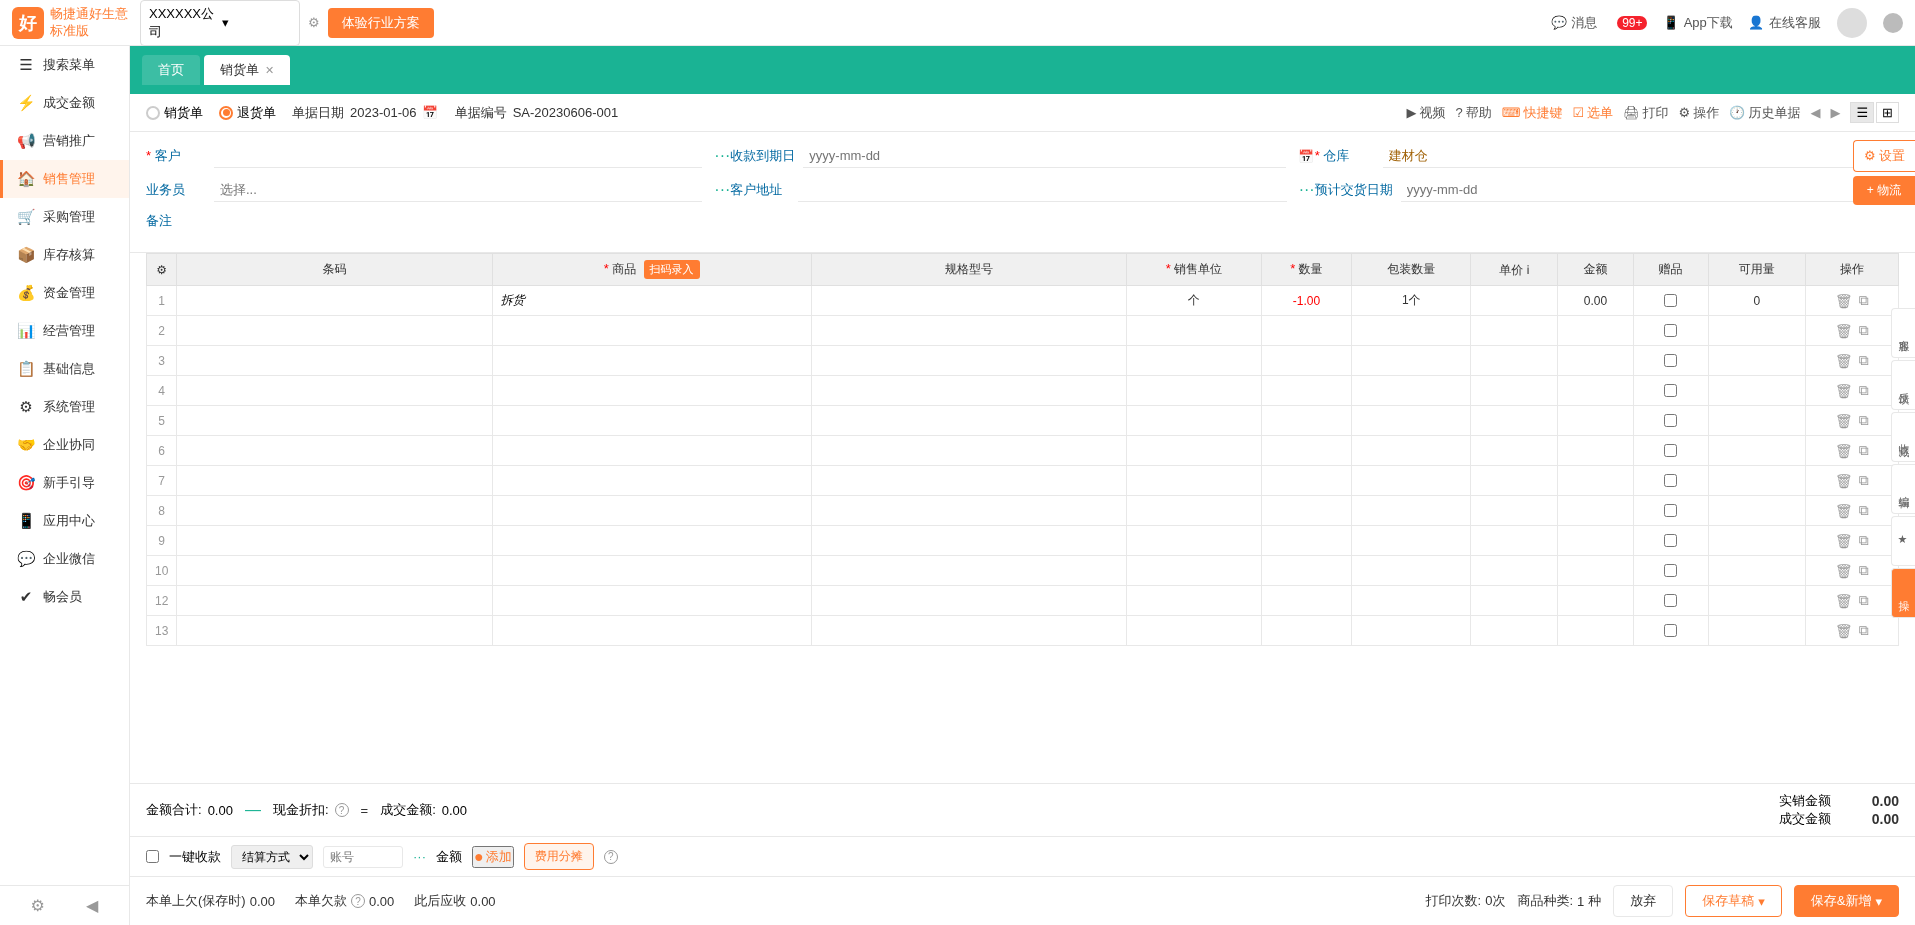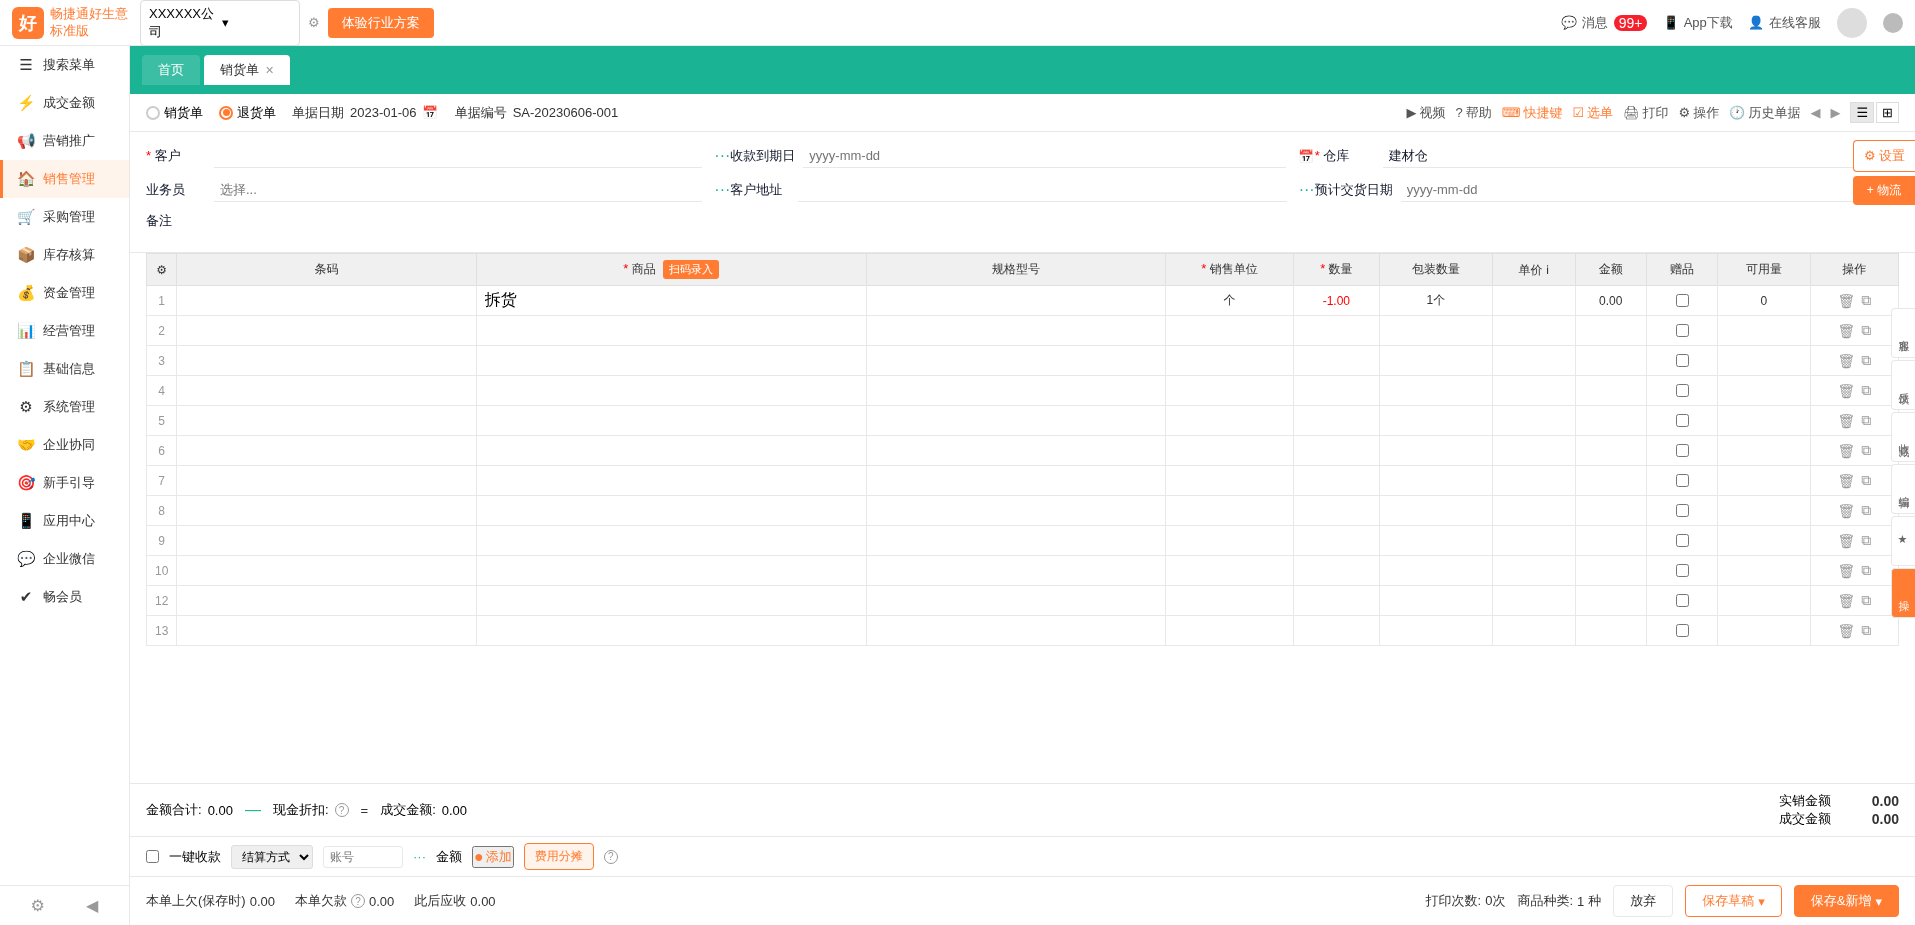"99+" .badge { font-size: 14px -> 12px; margin-left: 2px -> 16px }
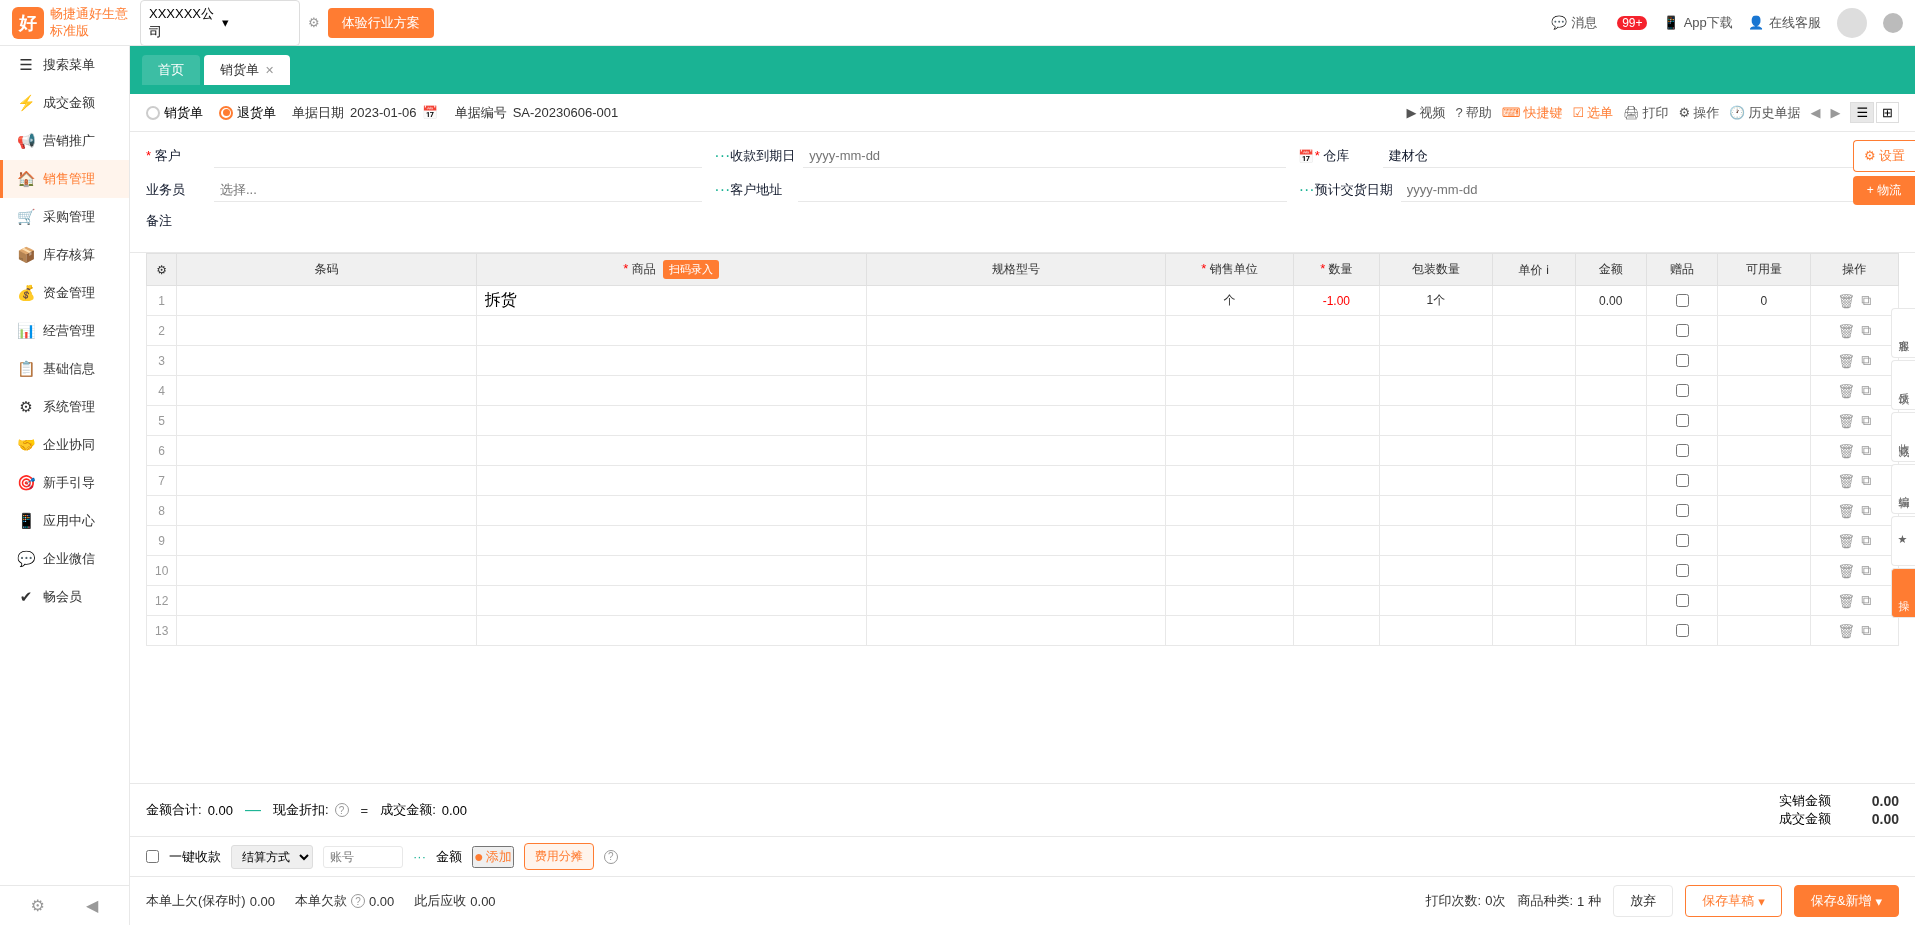"客户" .field-label { color: #0f172a -> #0369a1 }
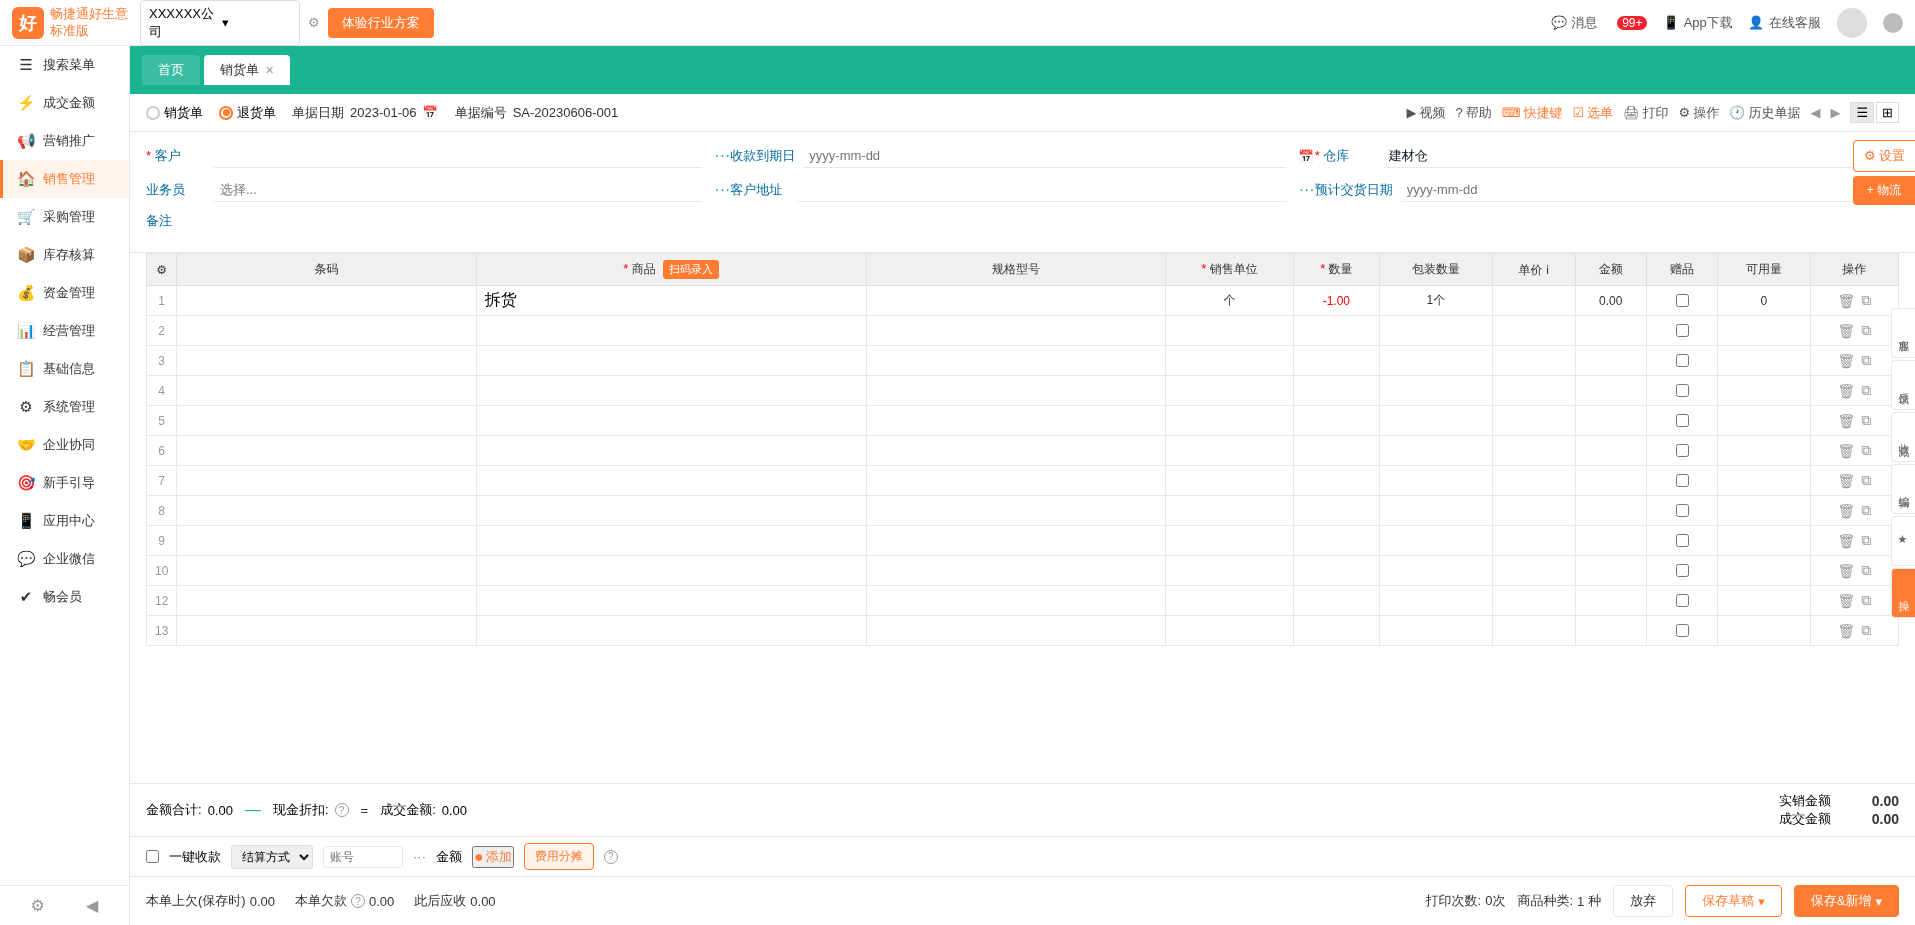"建材仓" .field-input { color: #0f172a -> #a16207 }
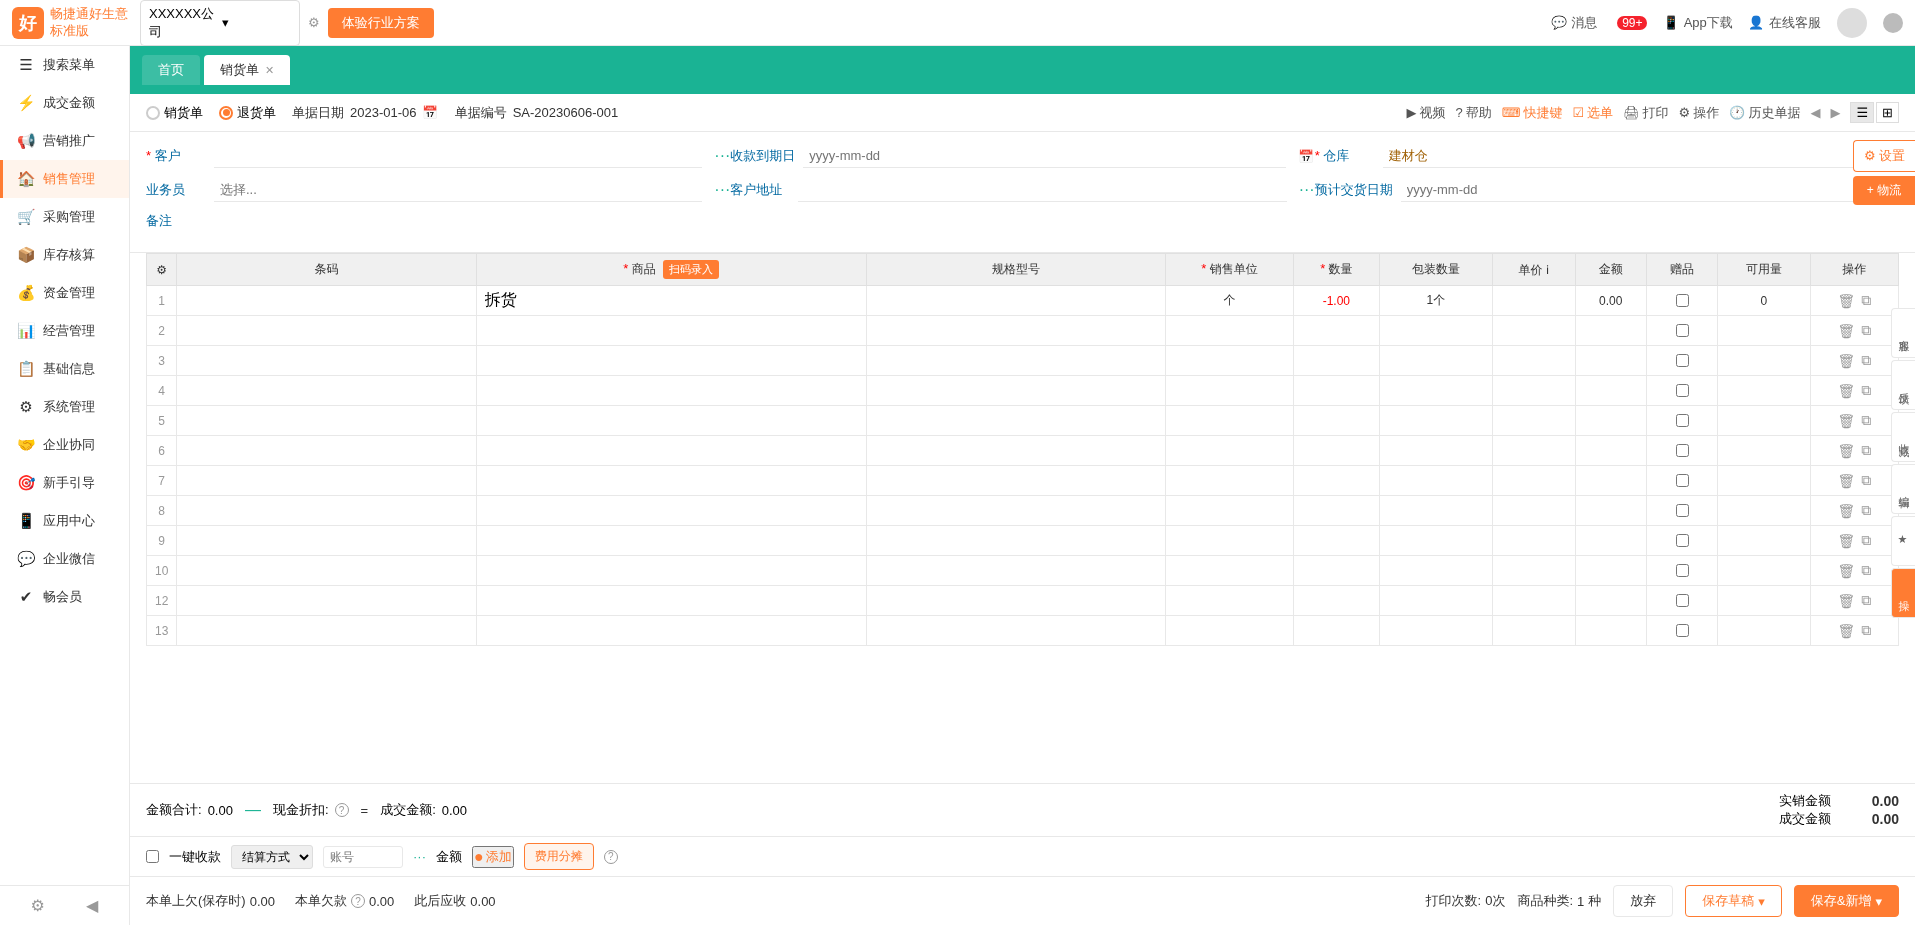"拆货" input { font-size: 16px -> 12px; font-style: none -> italic }
